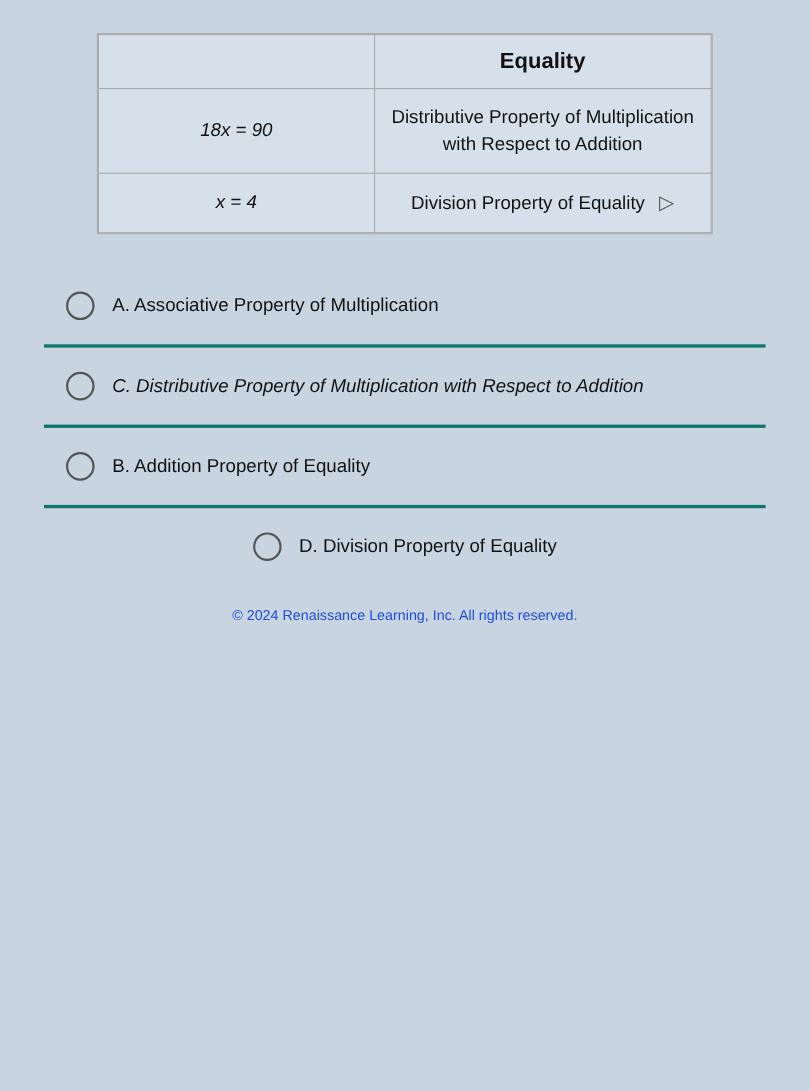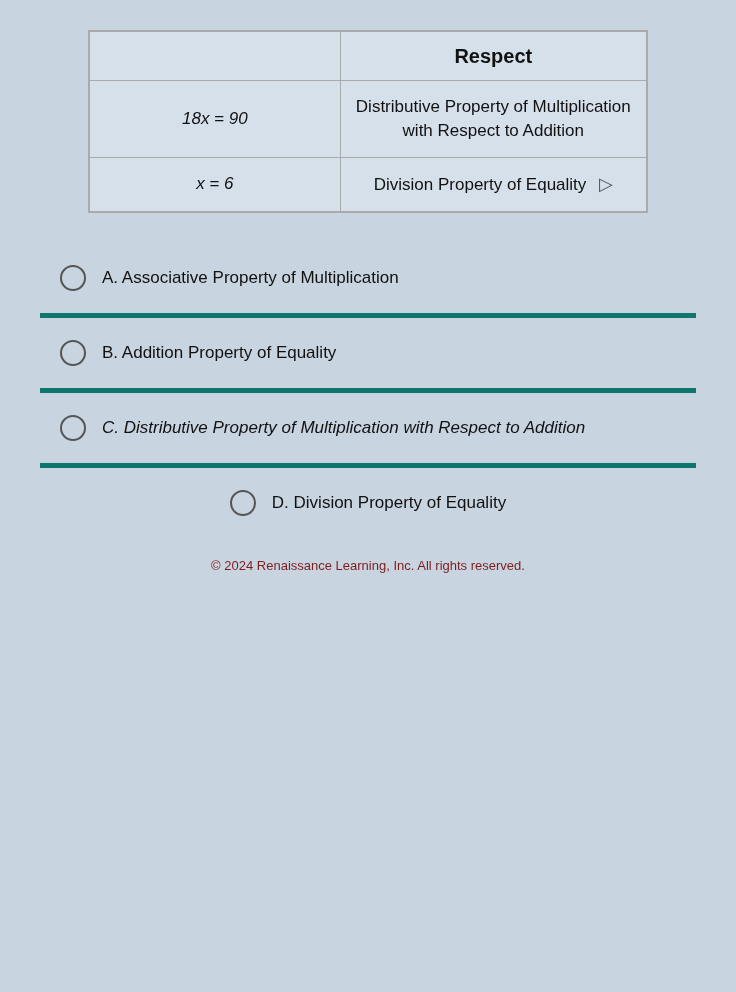"Respect" th { text: Respect -> Equality }
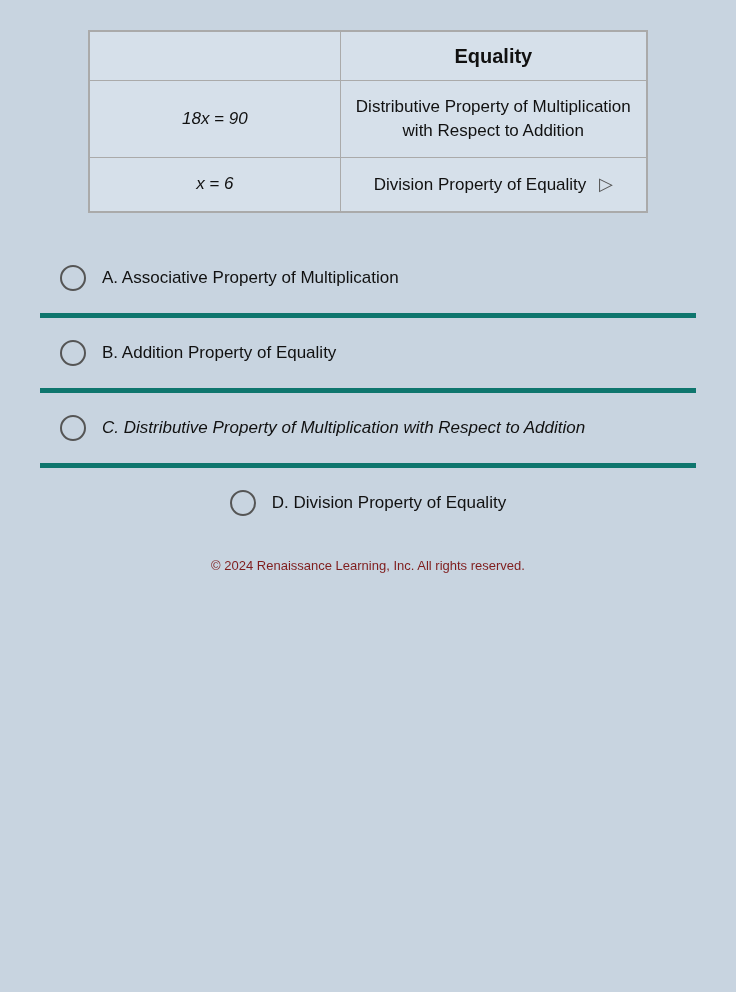"x = 6" td.col-left { text: 6 -> 4 }
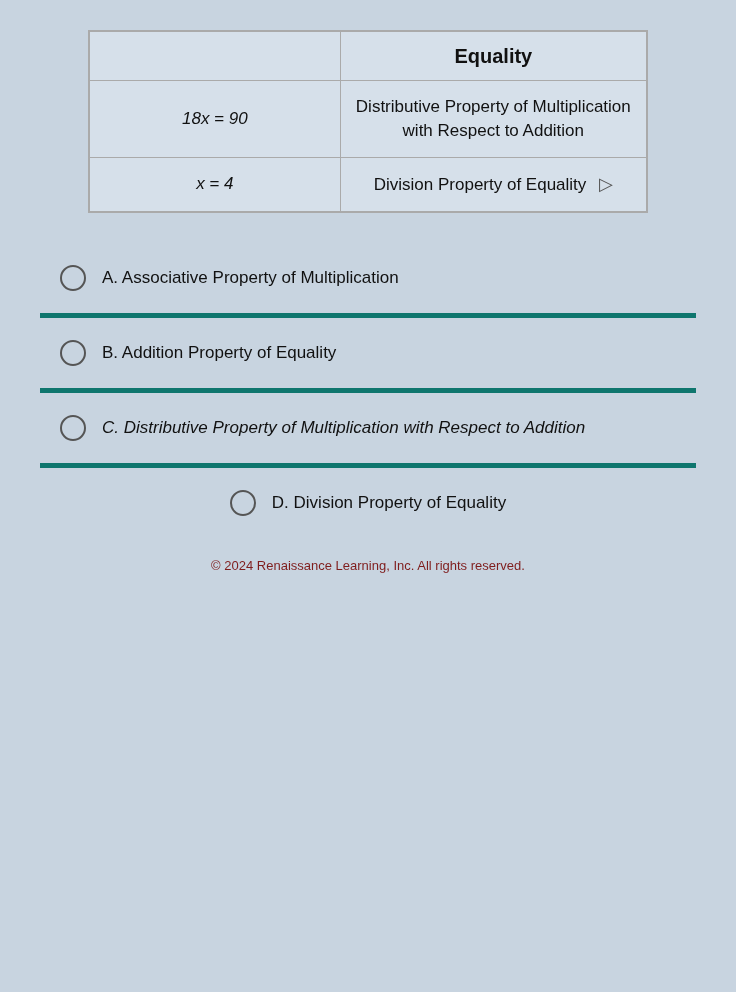"A. Associative Property of" .option-row { border-bottom: 5px solid #0f766e -> 3px solid #0f766e }
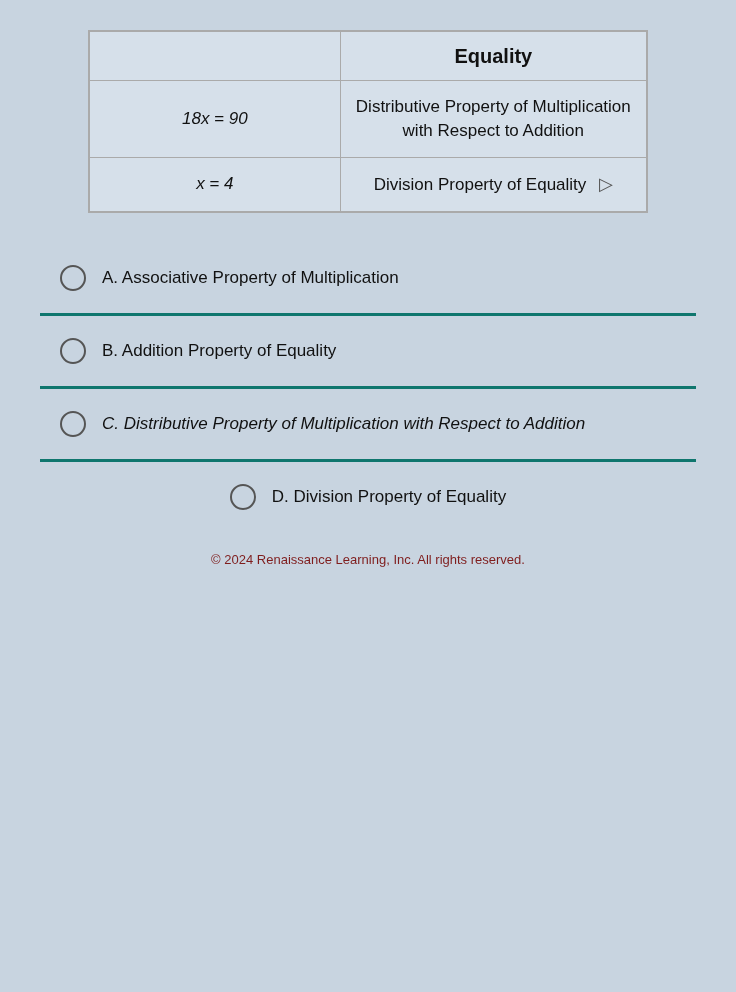"B. Addition Property of Equality" div.option-row { order: before "C. Distributive Property of" -> after "C. Distributive Property of" }
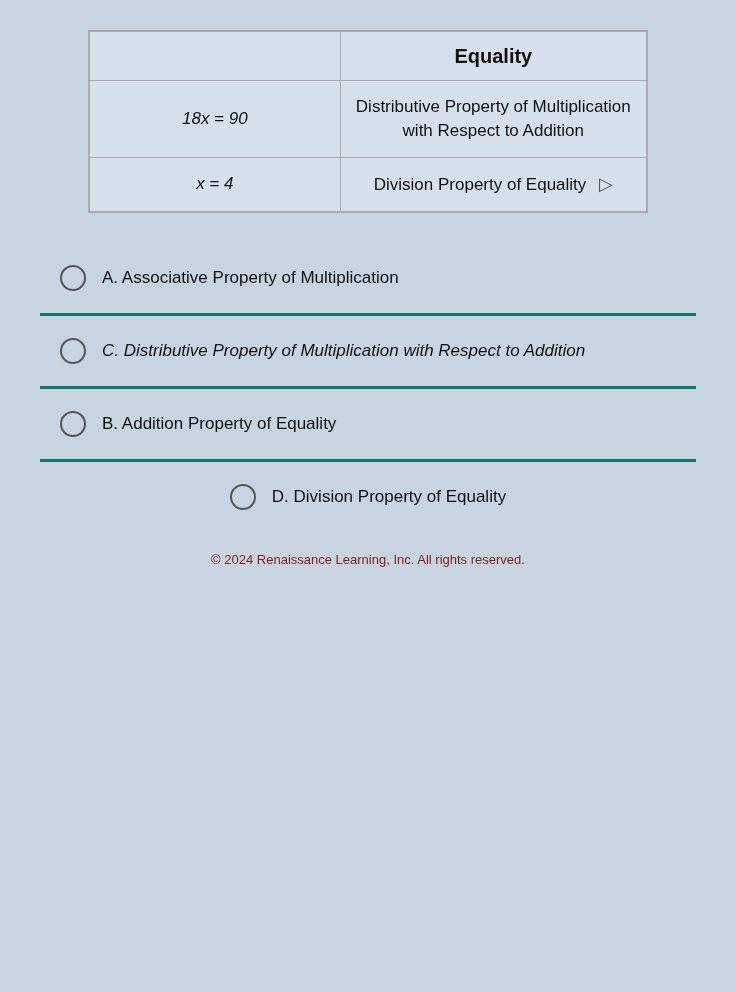"© 2024 Renaissance Learning, Inc." .copyright { color: #7f1d1d -> #1d4ed8 }
